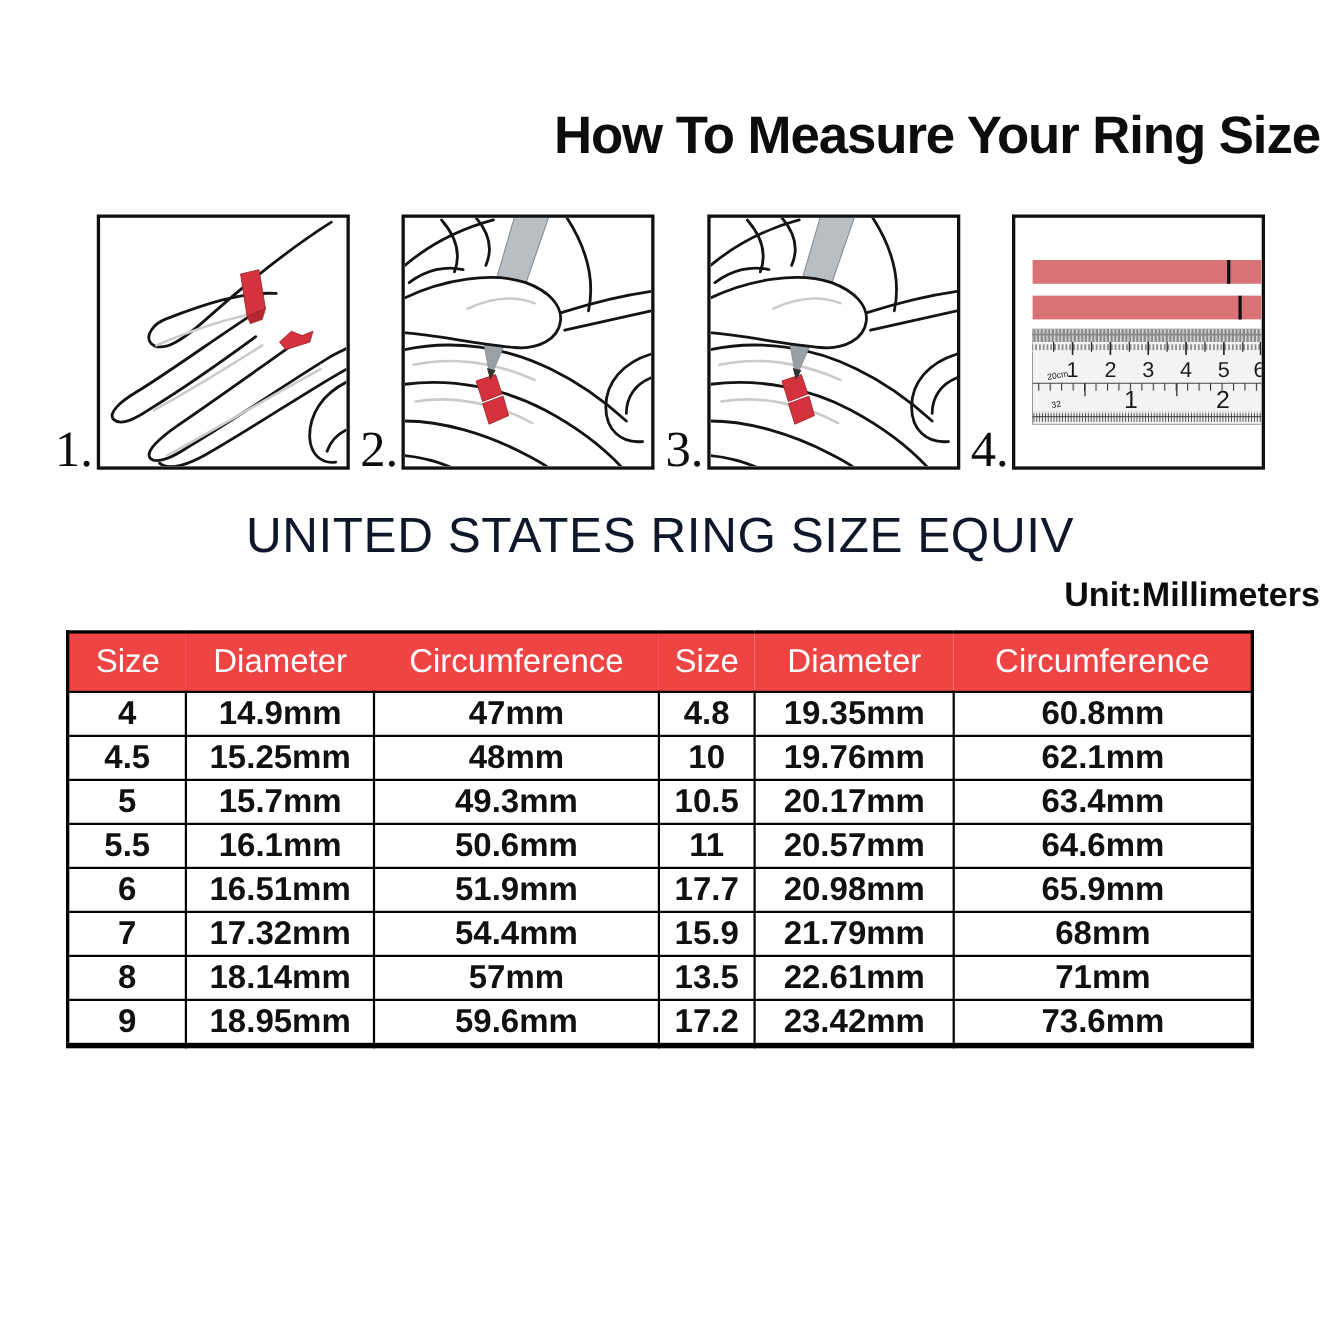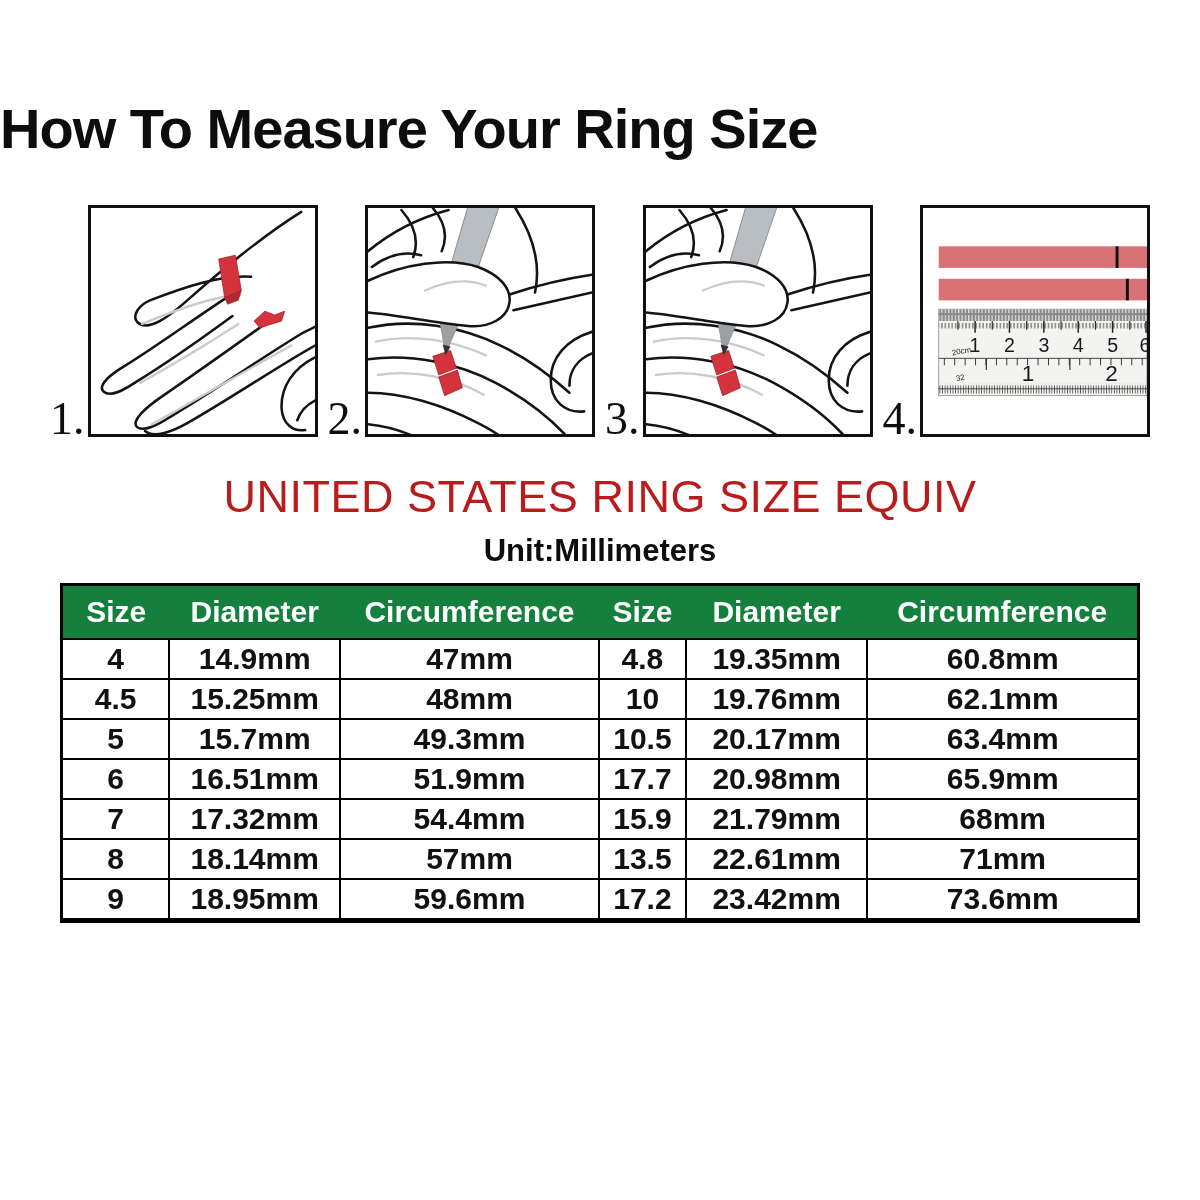"How To Measure Your Ring" .title { font-size: 56px -> 48px; text-align: left -> right }
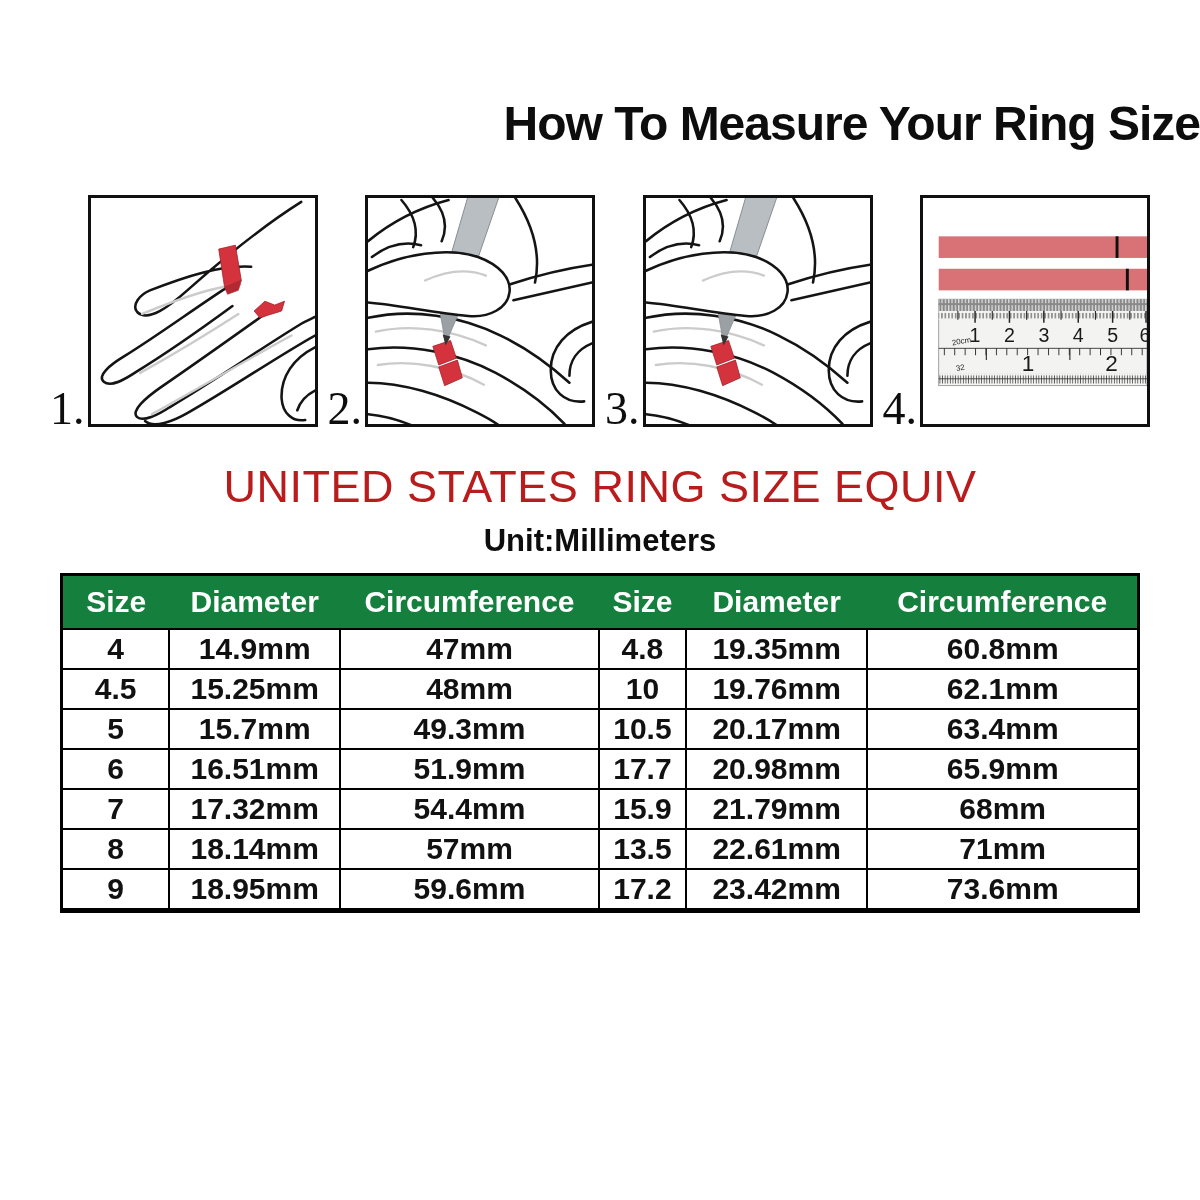"UNITED STATES RING SIZE EQUIV" .section-heading { color: #b91c1c -> #0f172a }
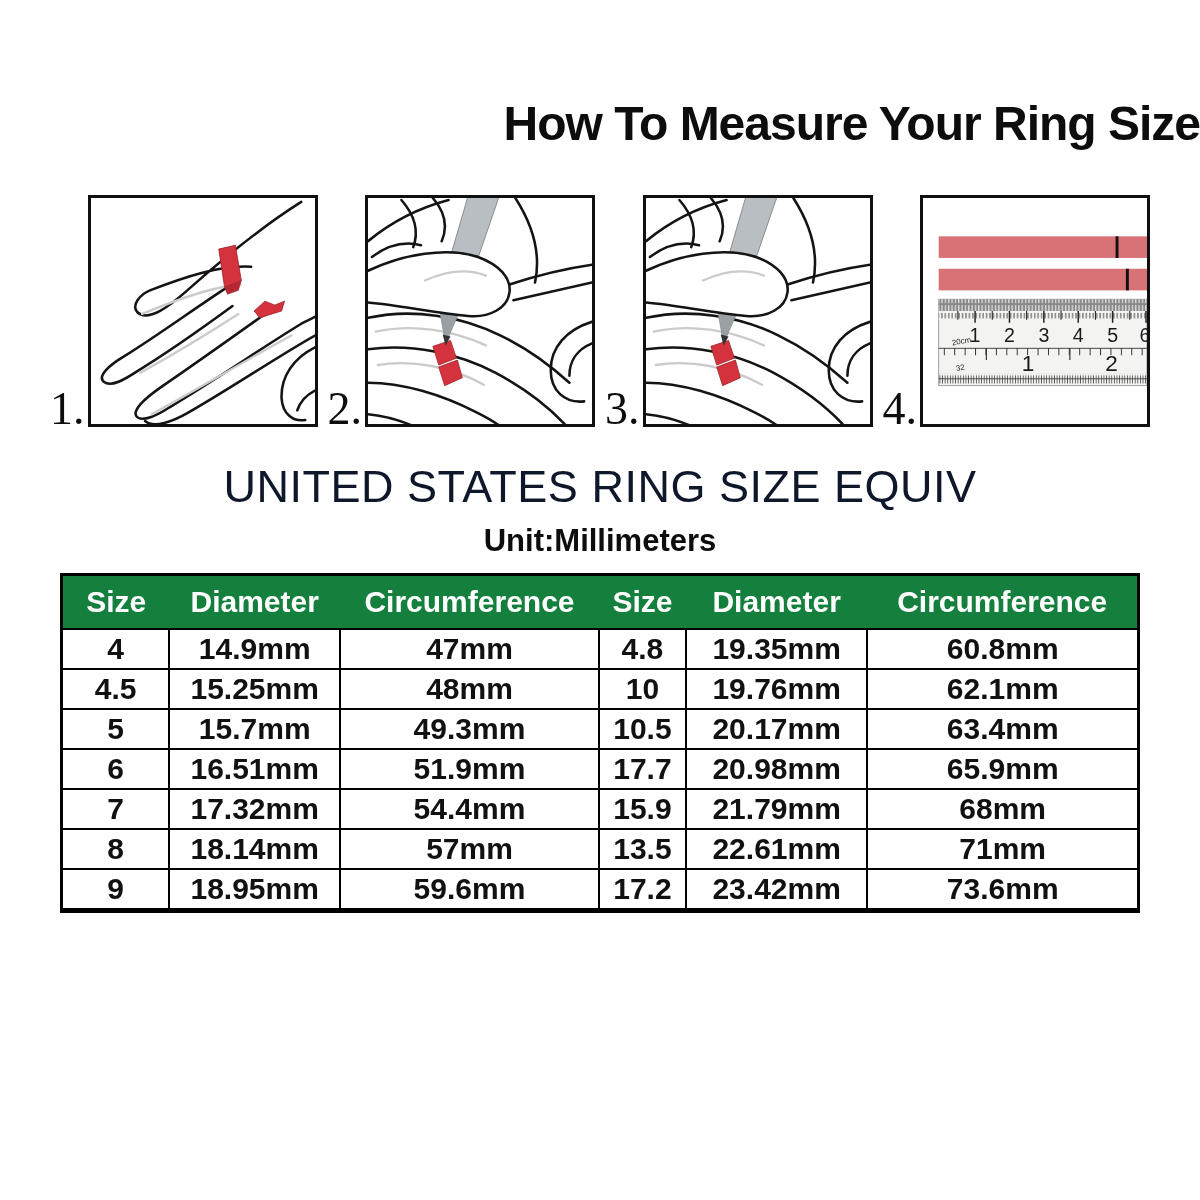"Unit:Millimeters" .section-subheading { text-align: center -> right }
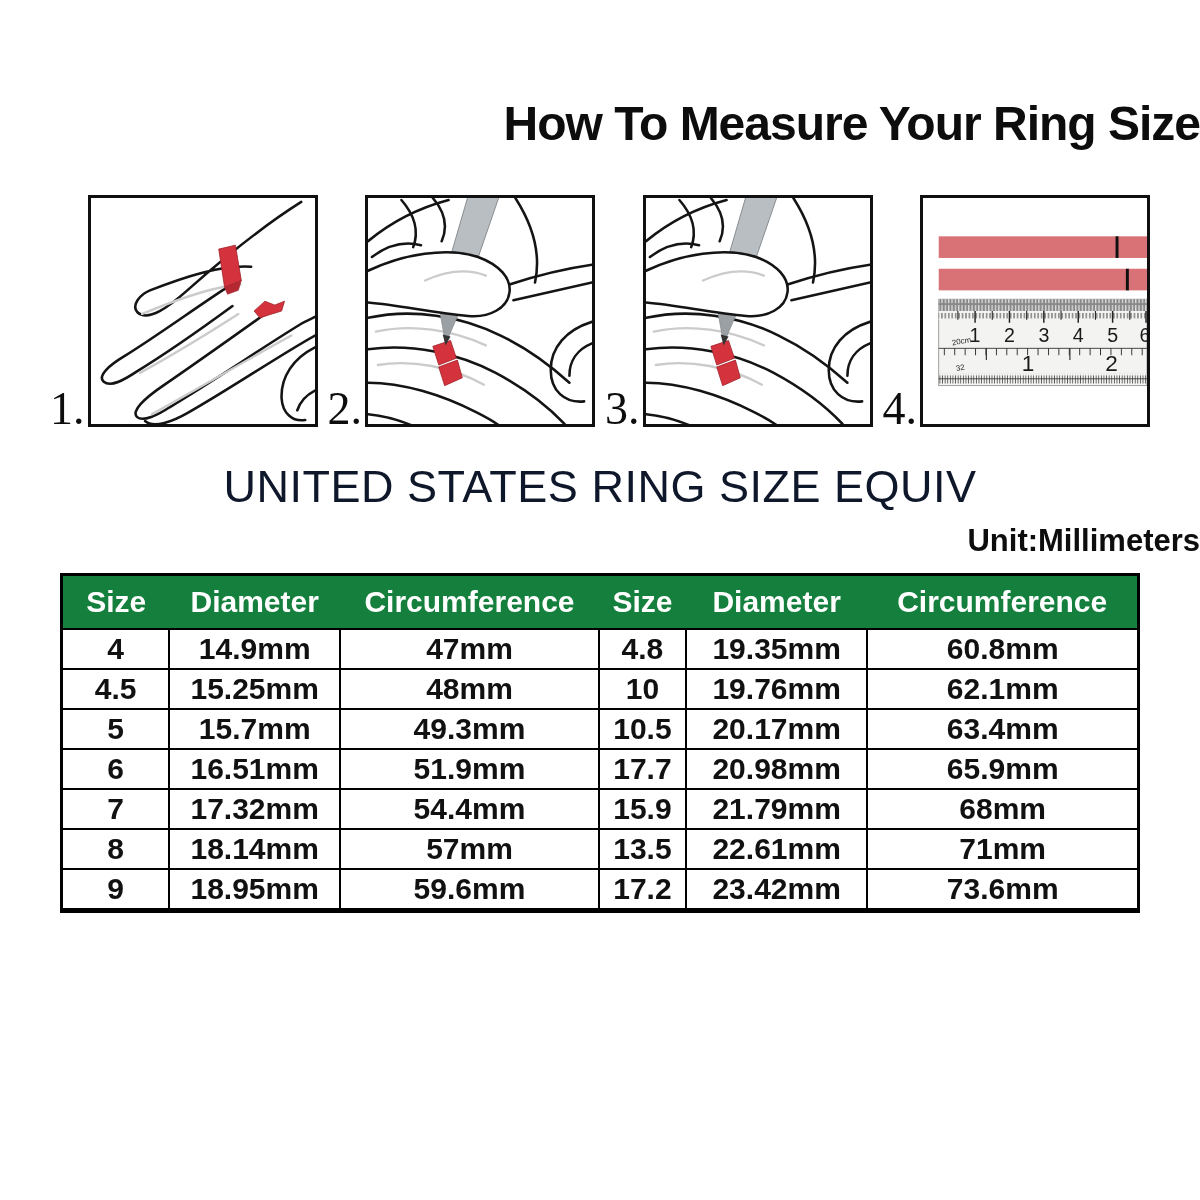"Size" table.ring th { background: #15803d -> #ef4444; font-weight: 700 -> 400 }
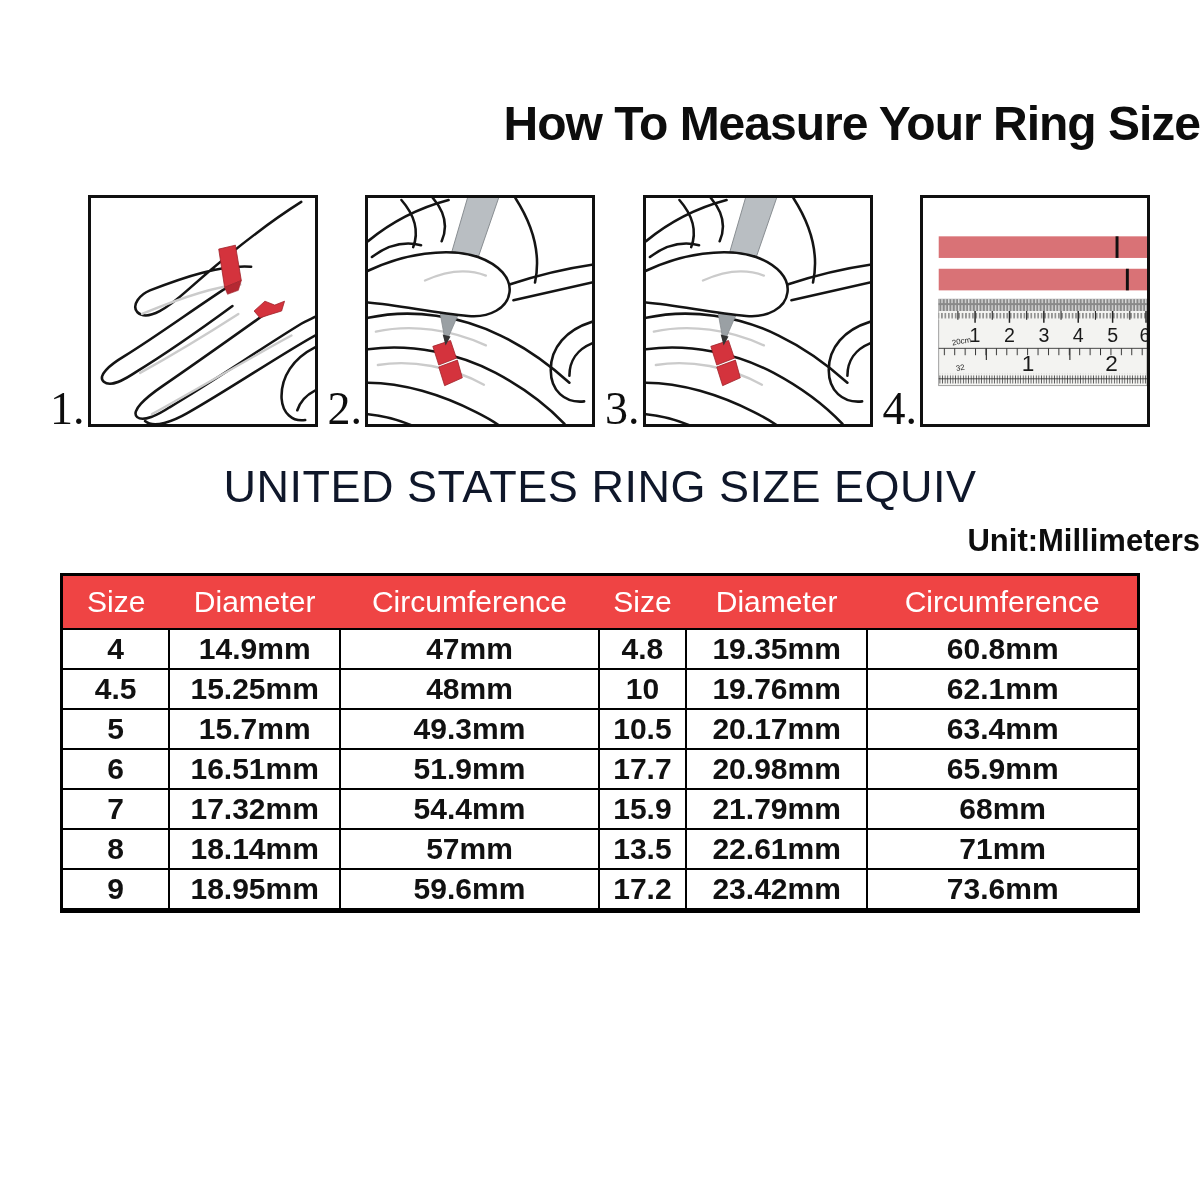"5.5" tr { html: none -> <tr> <td>5.5</td> <td>16.1mm</td> <td>50.6mm</td> <td>11</td> <td>20.57mm</td> <td>64.6mm</td> </tr> }
